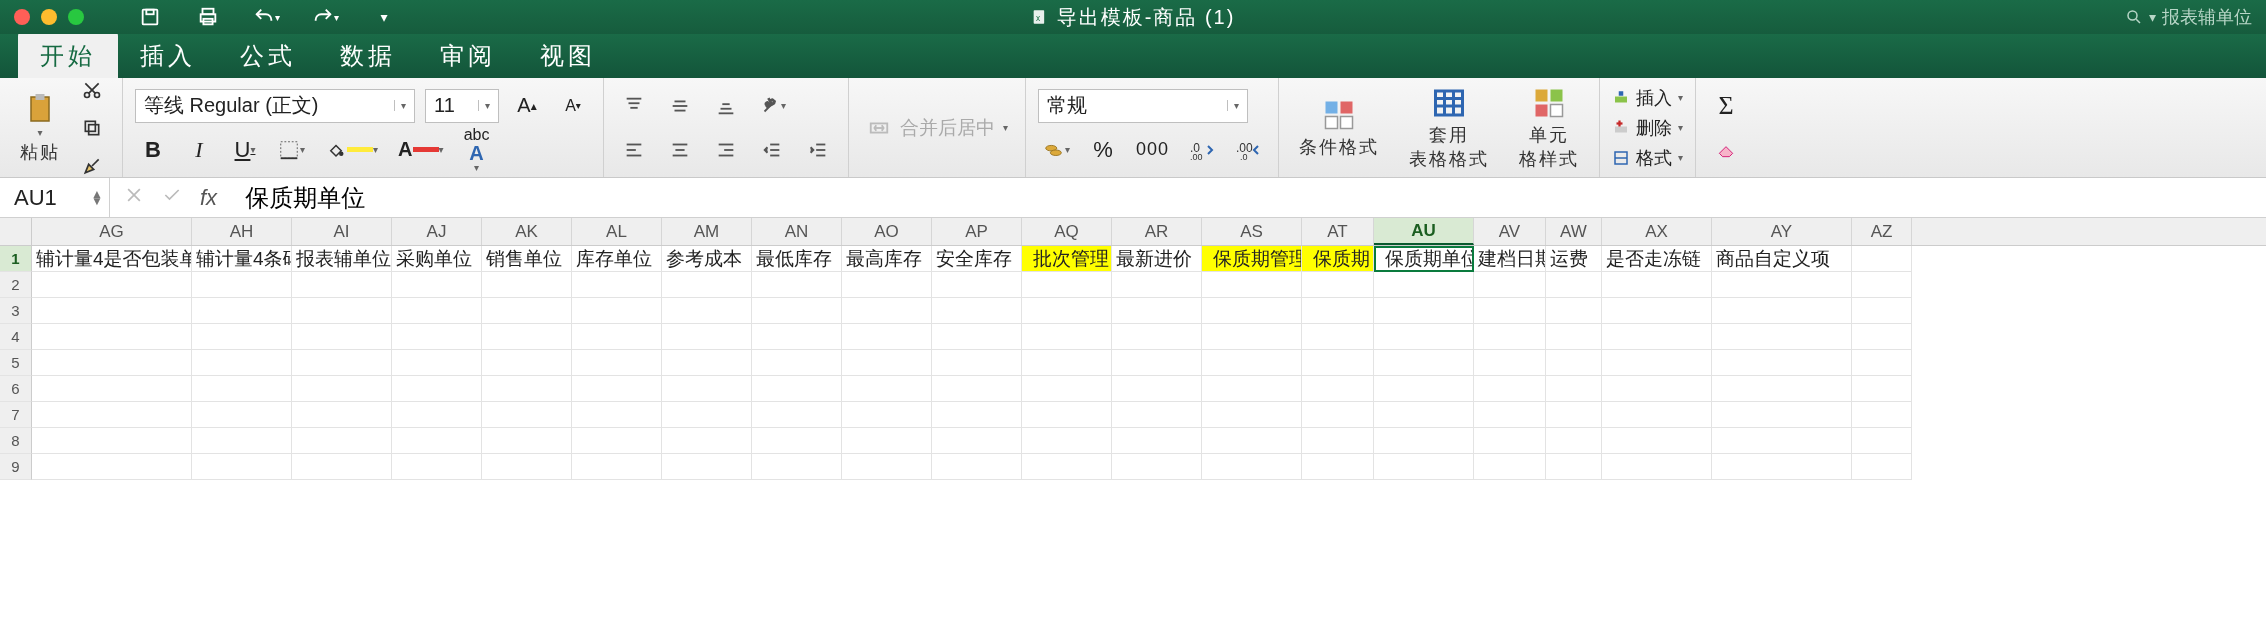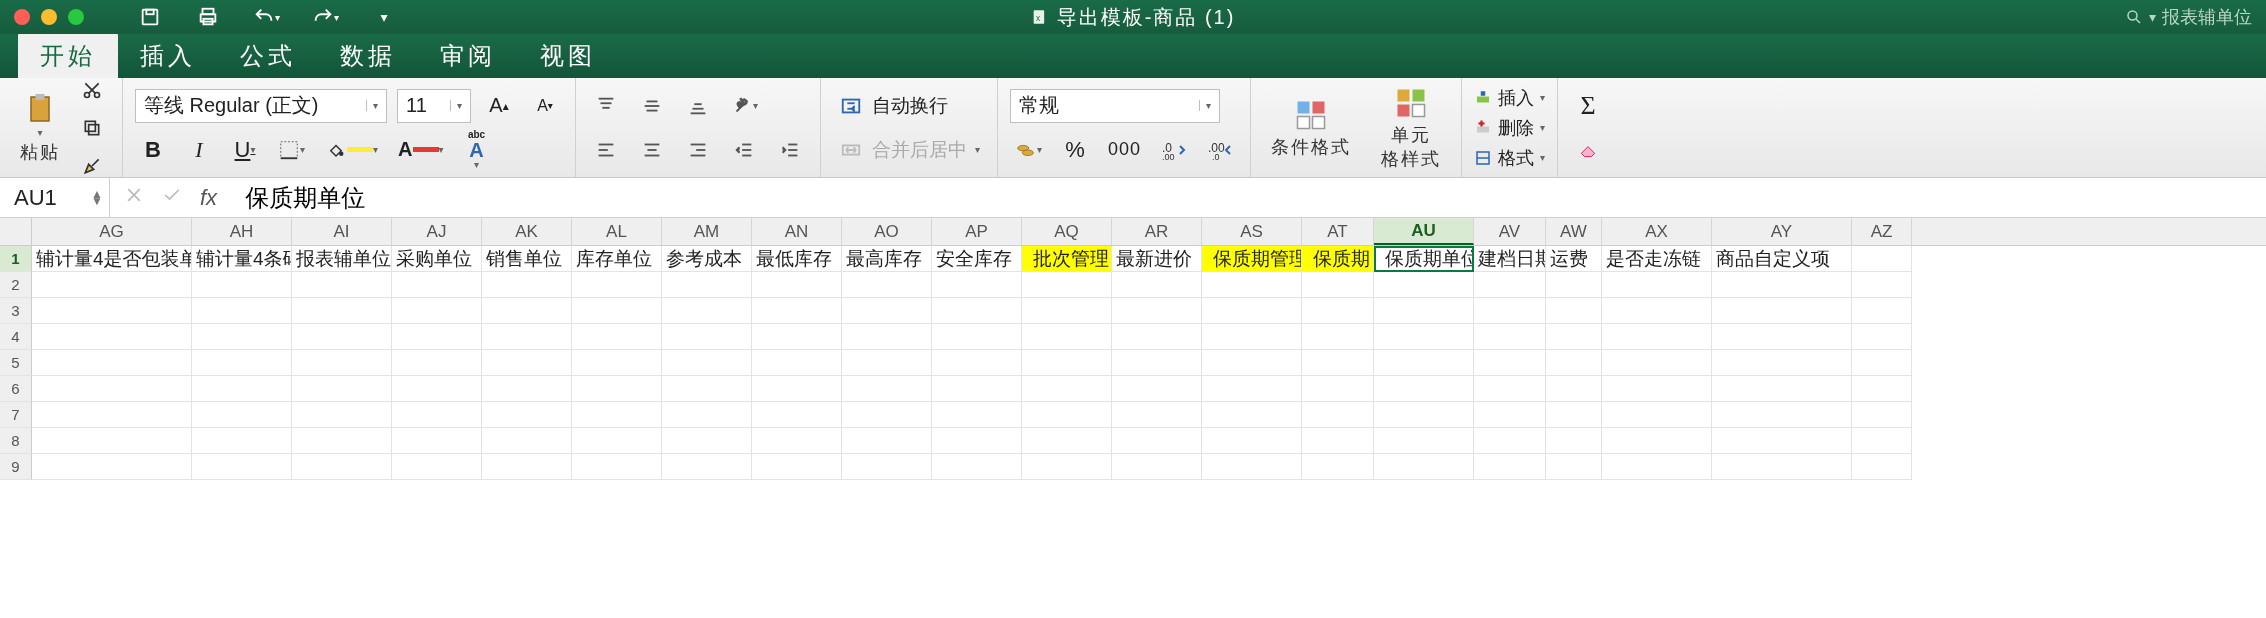"等线 Regular (正文)" div.combo { width: 252px -> 280px }
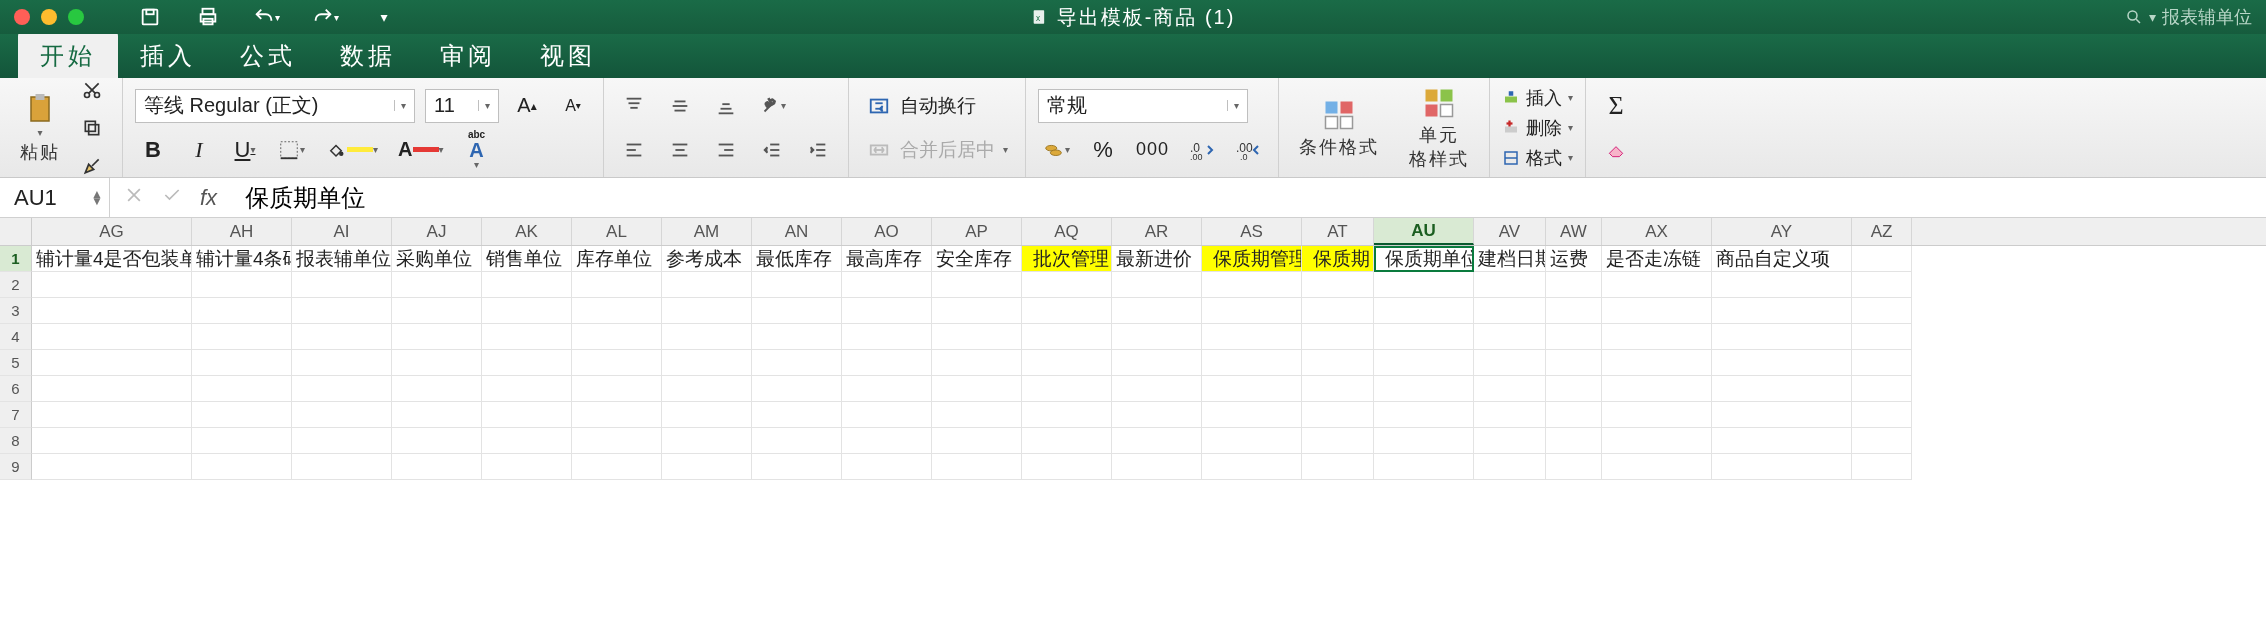"自动换行" div.grow { html: <div> <span> <svg> <rect></rect> <path></path> <path></path> <path></path> </svg> <span>自动换行</span> </span> </div> -> none }
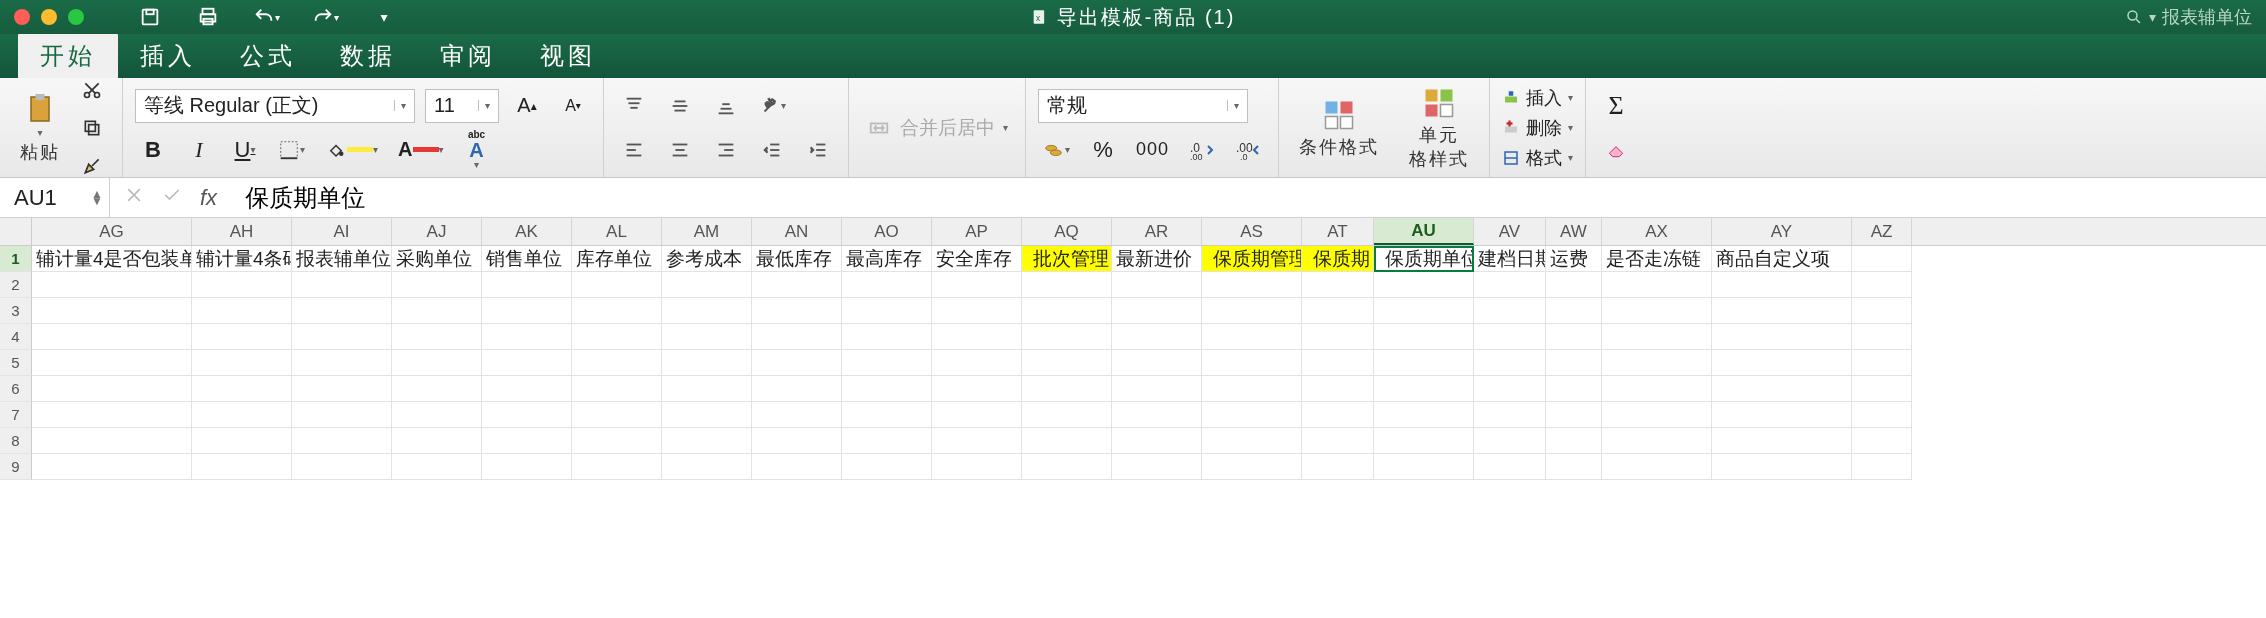"abc" span { font-size: 10px -> 16px; font-weight: bold -> none }
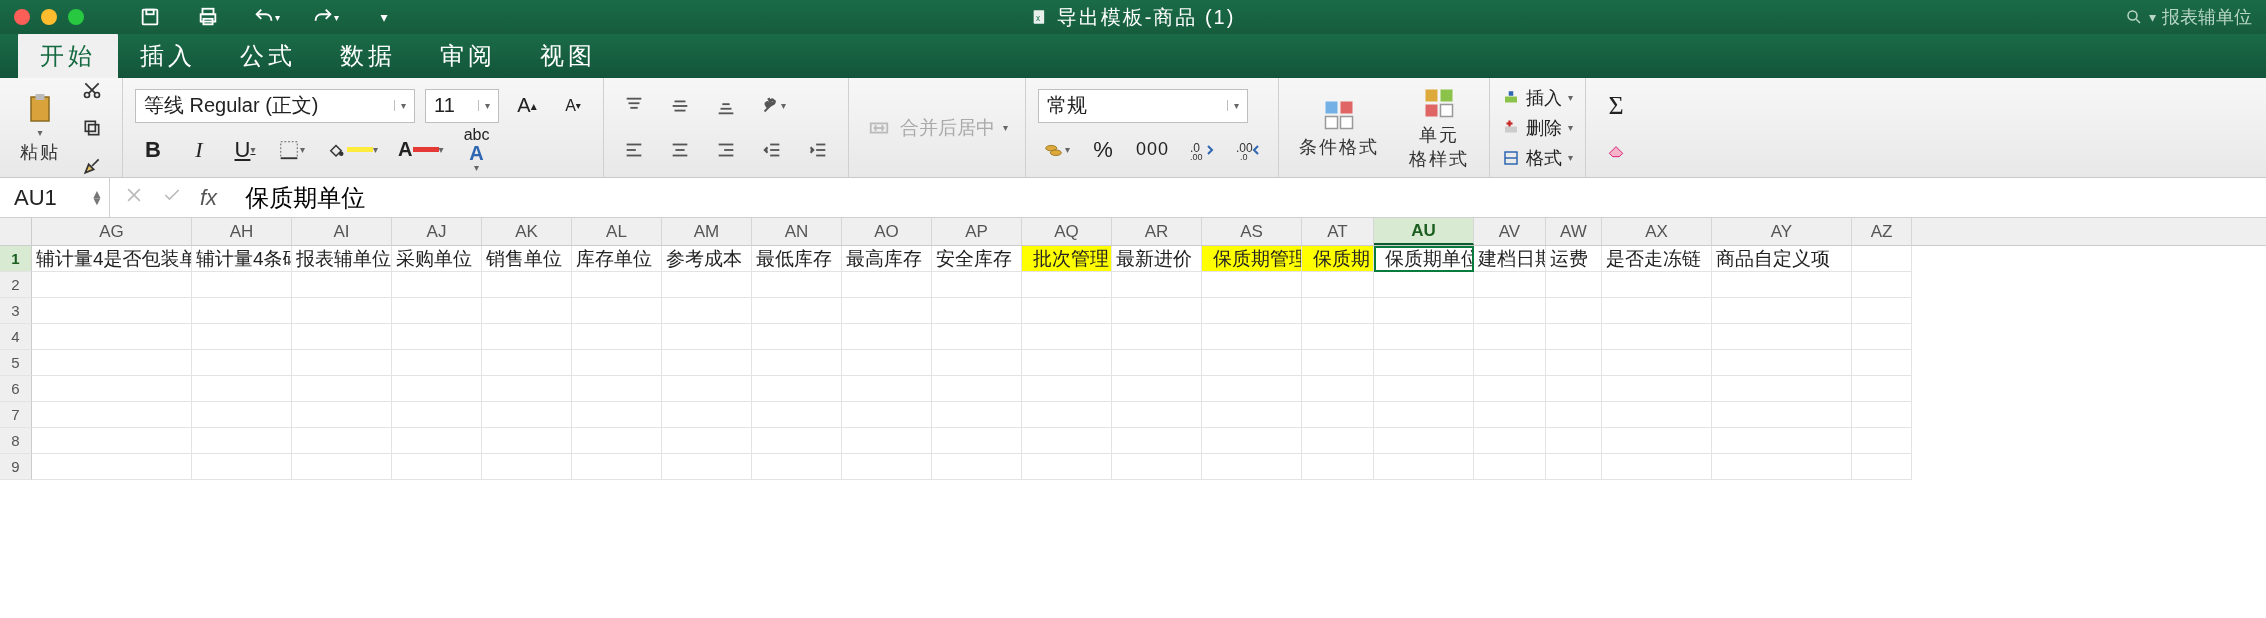"套用" div.stackbtn { html: none -> <div> <svg> <rect></rect> <line></line> <line></line> <line></line> <line></line> </svg> <div>套用 表格格式</div> </div> }
